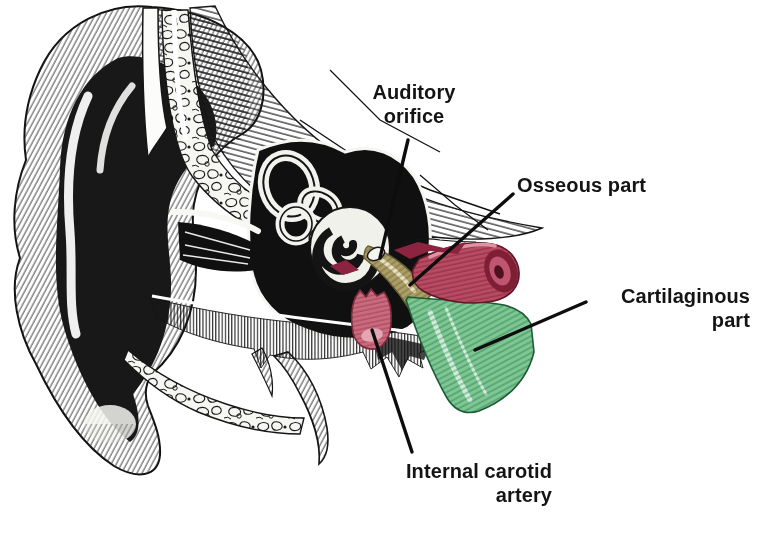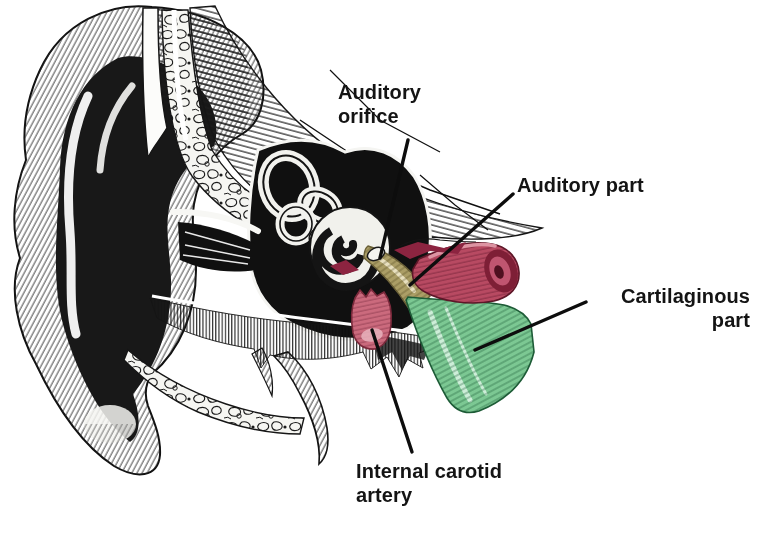"Auditory" .lbl-auditory { text-align: none -> center }
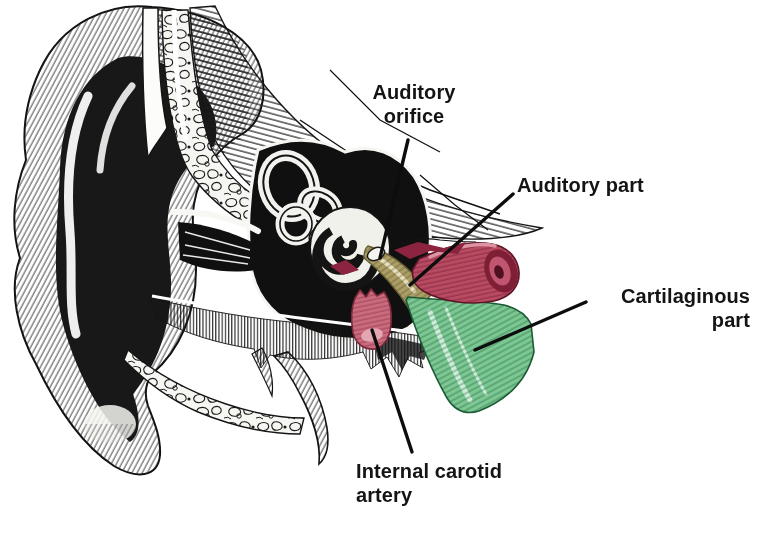"Auditory part" div.label { text: Auditory -> Osseous }
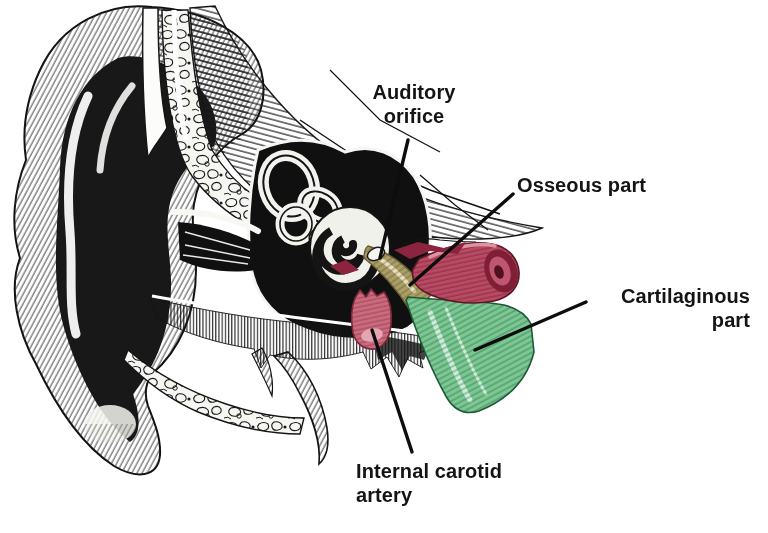"Internal carotid" .lbl-carotid { text-align: left -> right }
